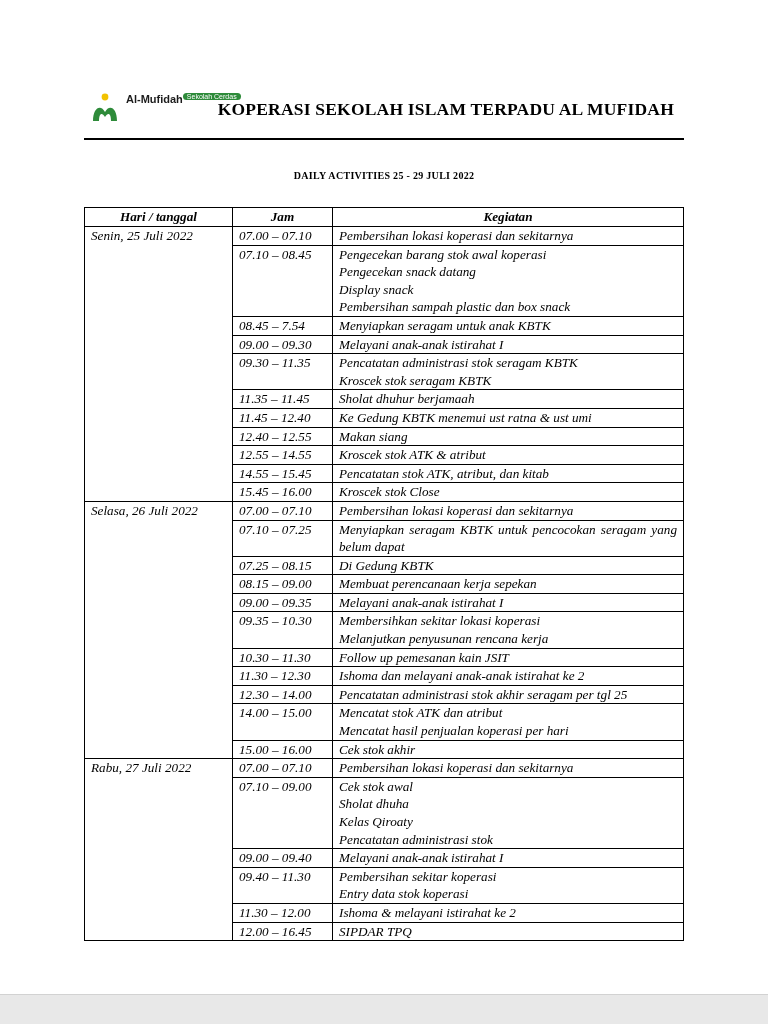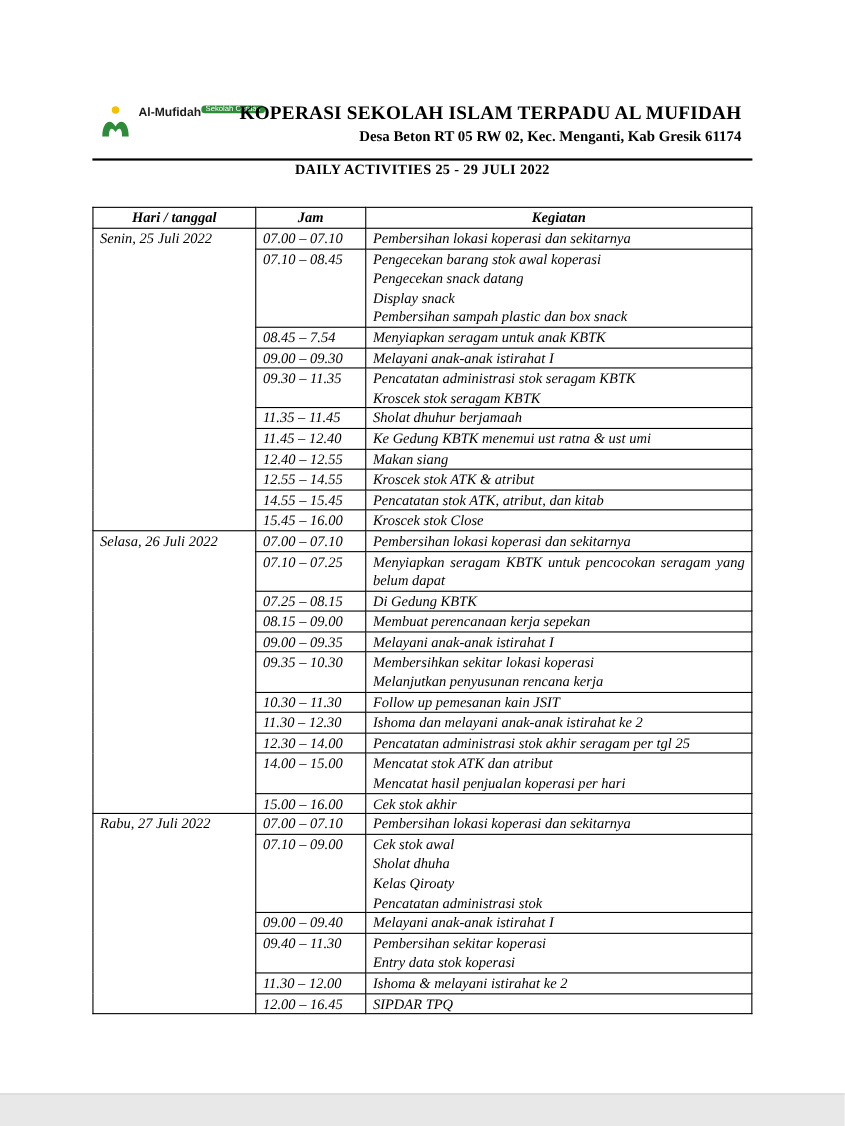"Desa Beton RT 05 RW" div.org-address { html: <div>Desa Beton RT 05 RW 02, Kec. Menganti, Kab Gresik 61174</div> -> none }
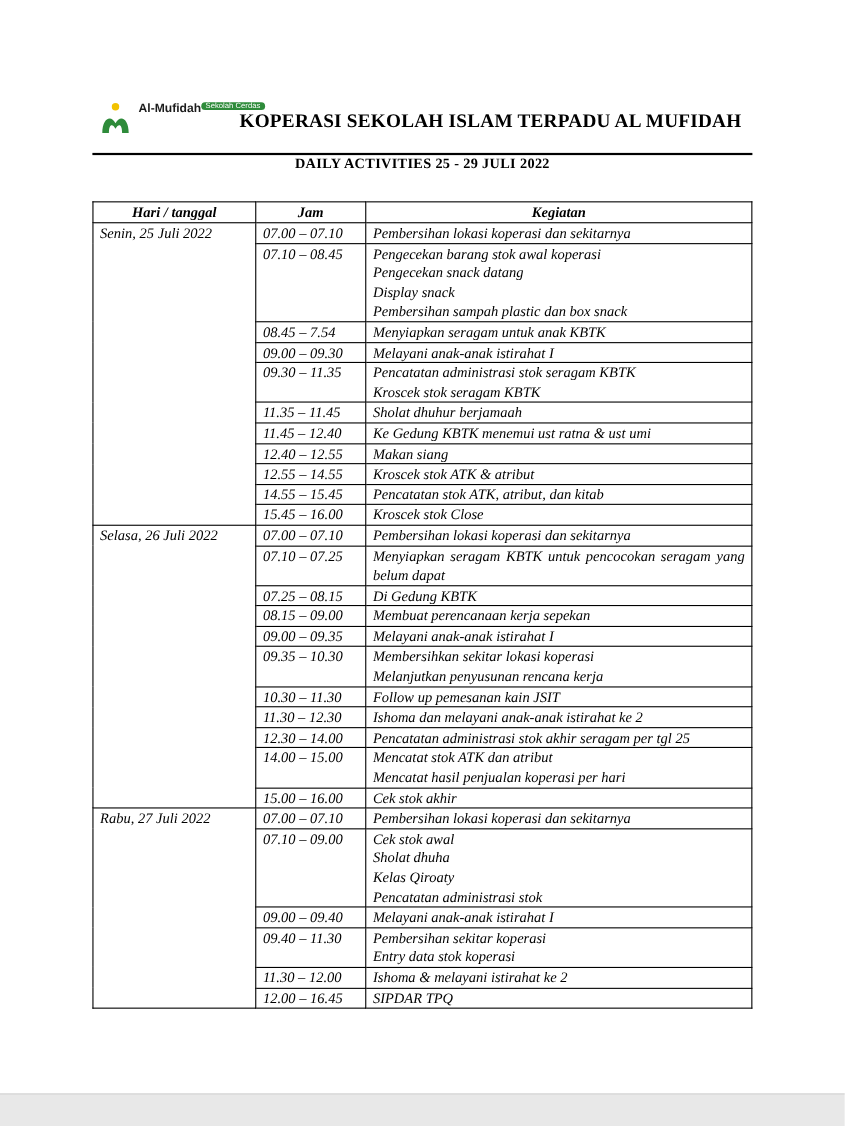"DAILY ACTIVITIES 25 - 29" .doc-title { font-size: 13px -> 10px; margin-top: none -> 30px }
